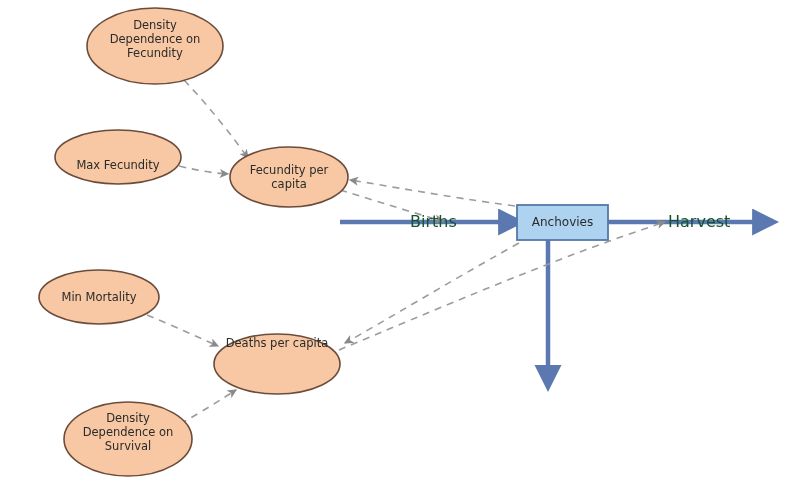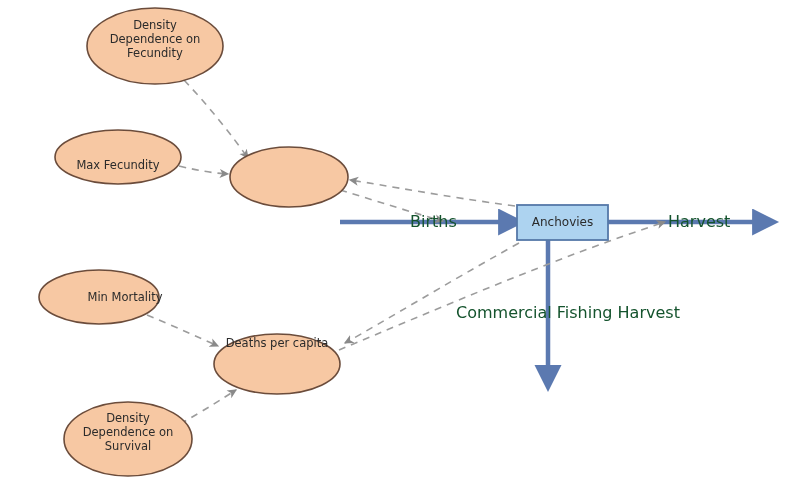"Fecundity per" div.node-label { html: none -> <div>Fecundity per capita</div> }
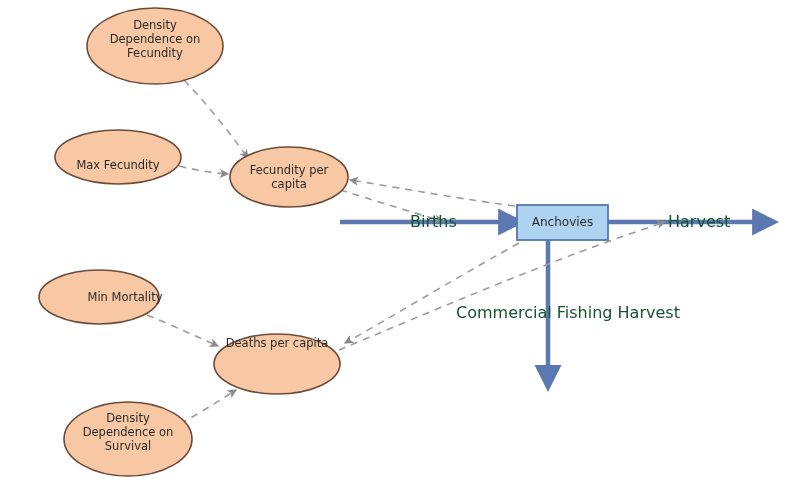"Min Mortality" div.node-label { margin-left: 26px -> none }
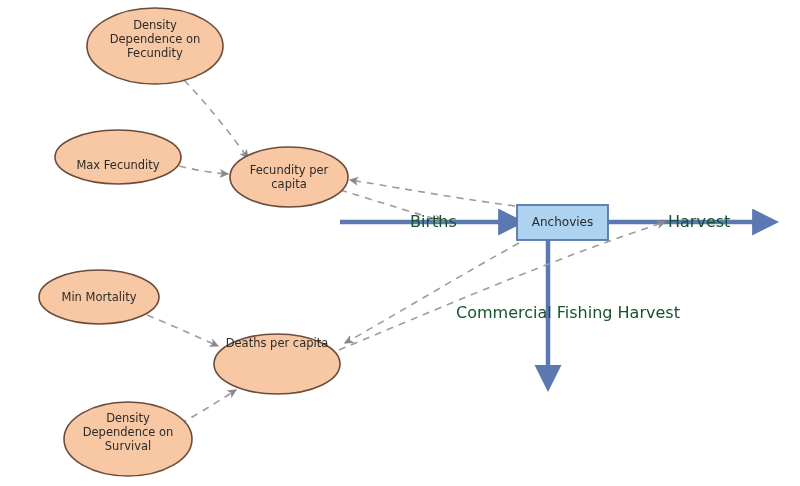"Commercial Fishing Harvest" div.flow-label { html: <div>Commercial Fishing Harvest</div> -> none }
